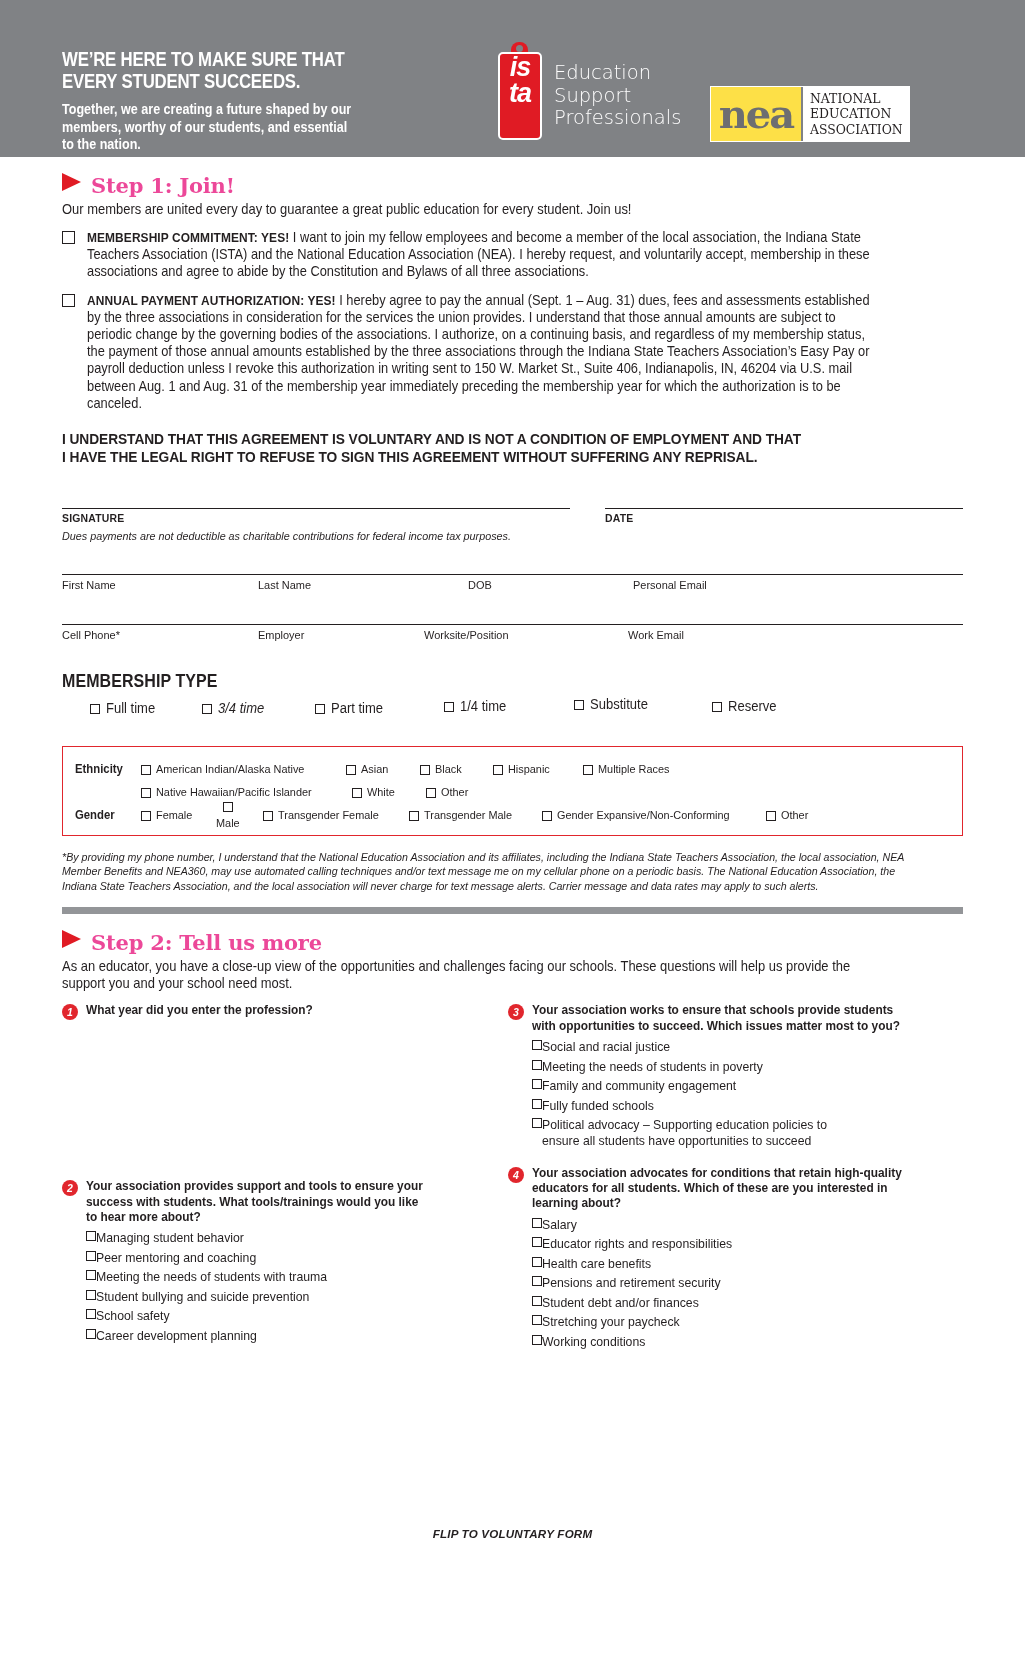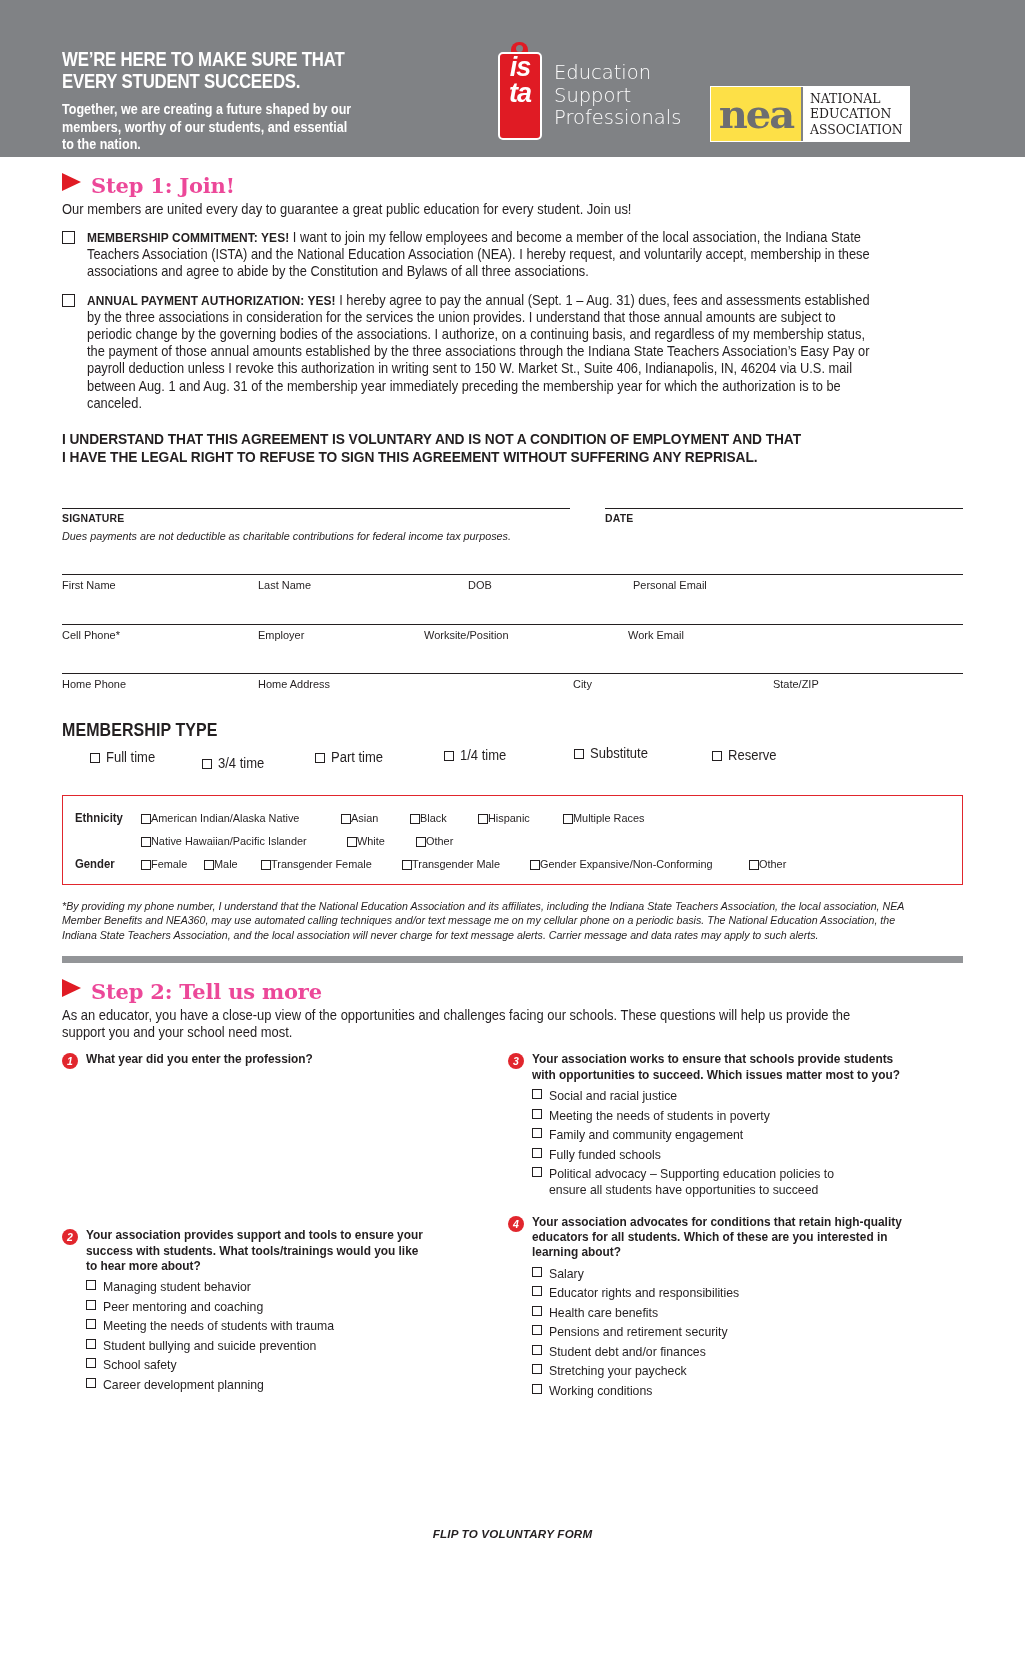"Home Phone" div.fieldrow { html: <div> <div>Home Phone</div> <div>Home Address</div> <div>City</div> <div>State/ZIP</div> </div> -> none }
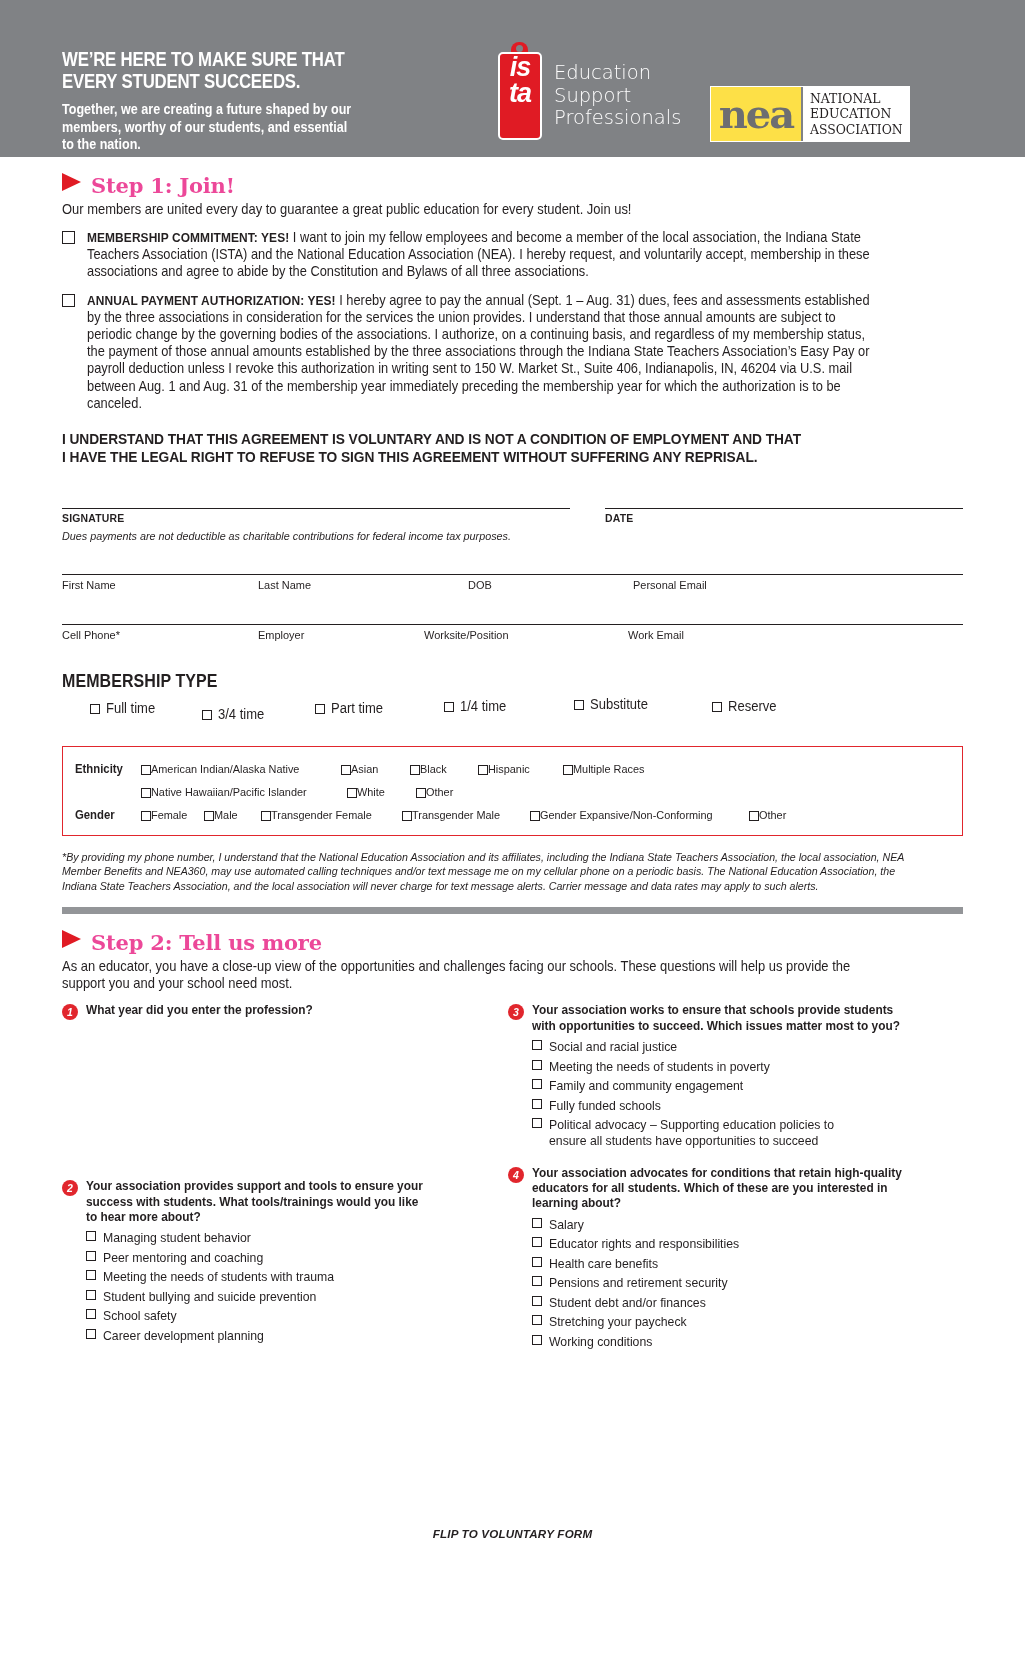"3/4 time" label.time-opt { font-style: none -> italic; top: 8px -> 2px }
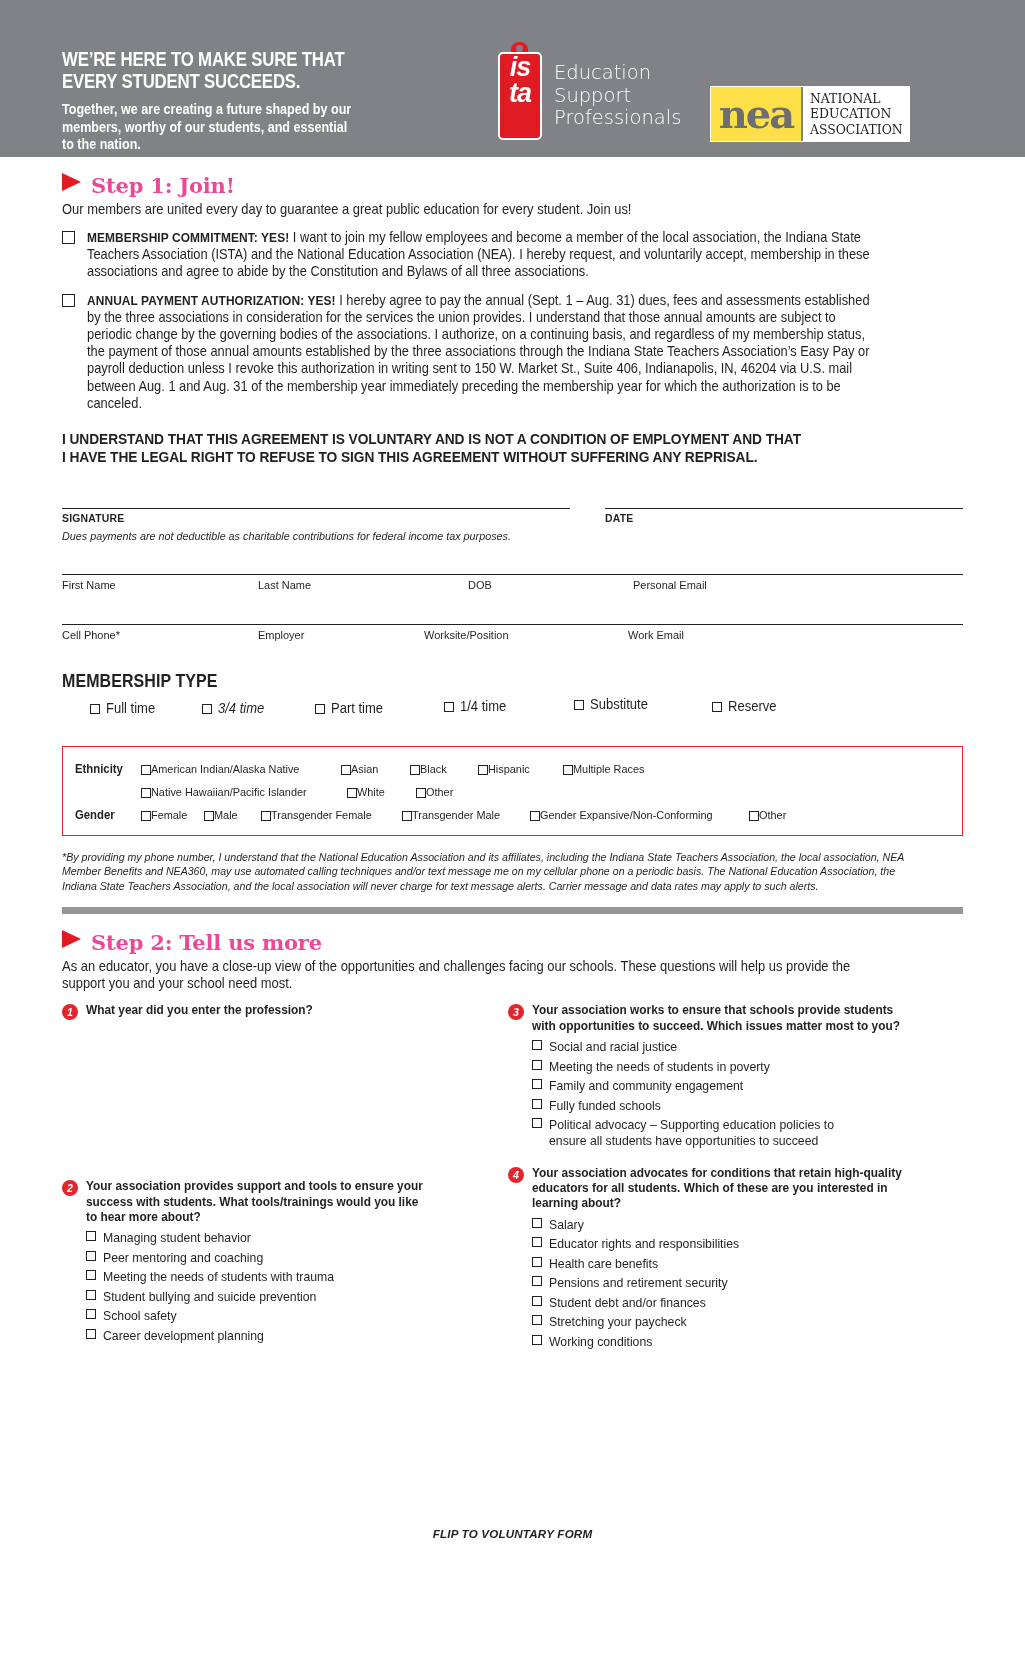"American Indian/Alaska Native" .demo-opt { gap: none -> 5px }
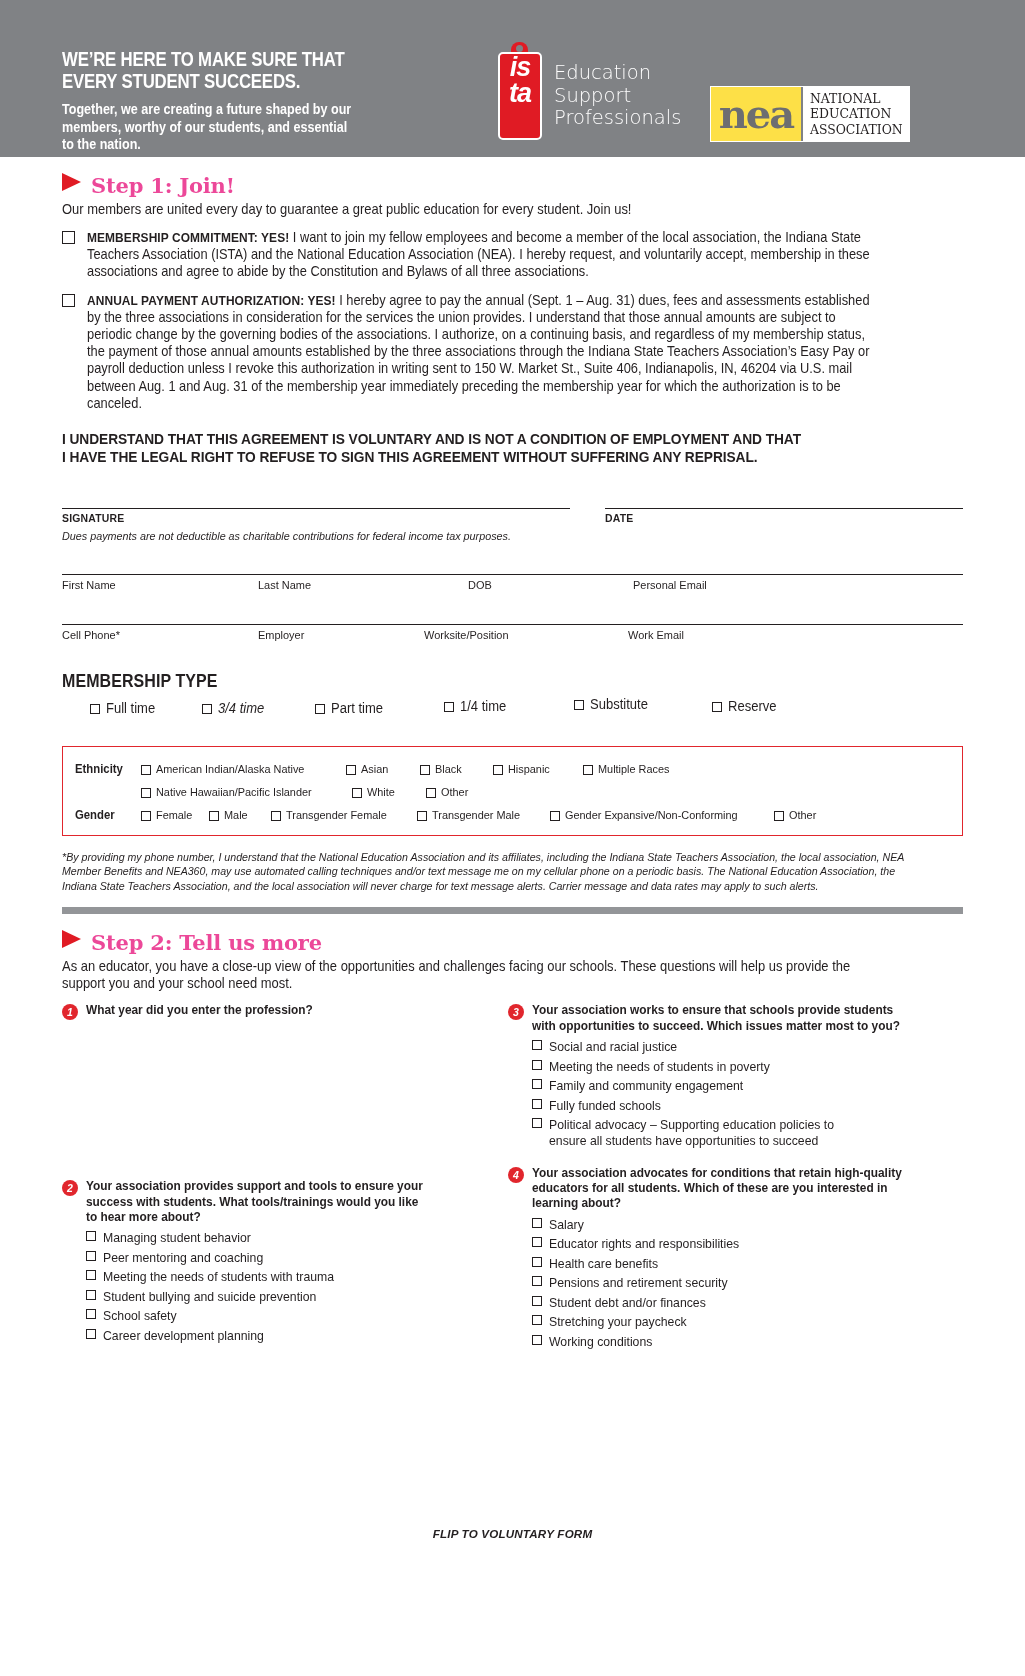"Male" label.demo-opt { flex-direction: none -> column; margin-left: 0 -> 7px }
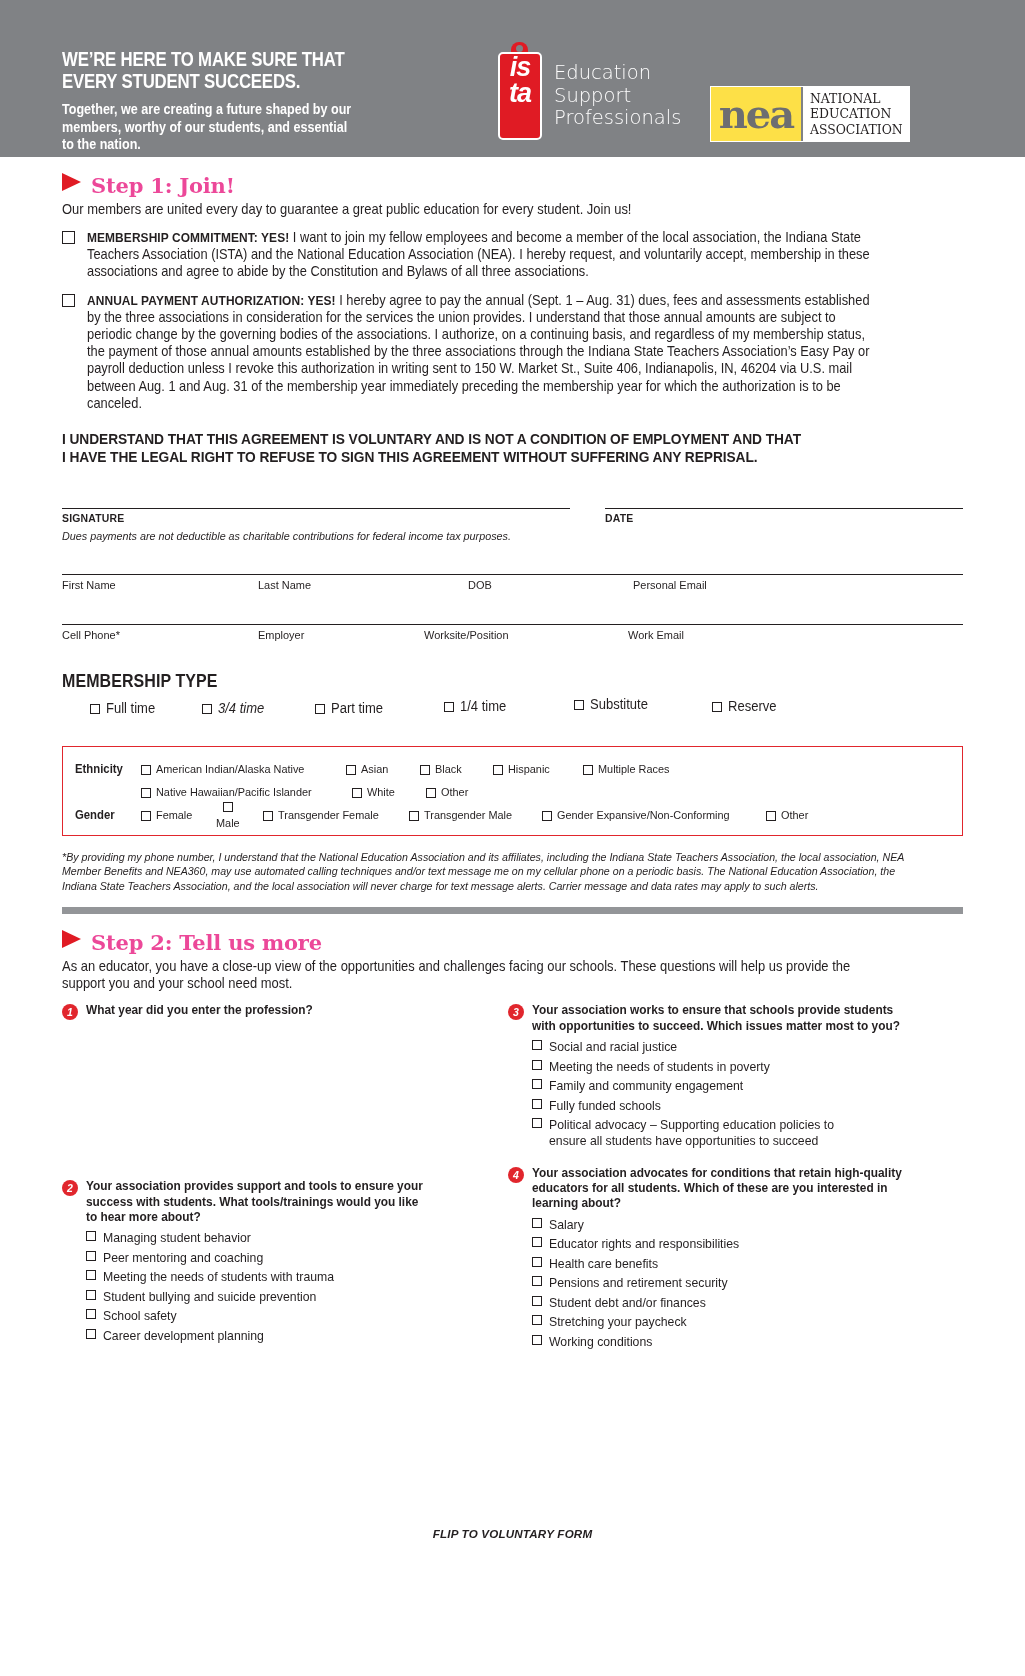"Social and racial justice" .opt { gap: 7px -> none }
